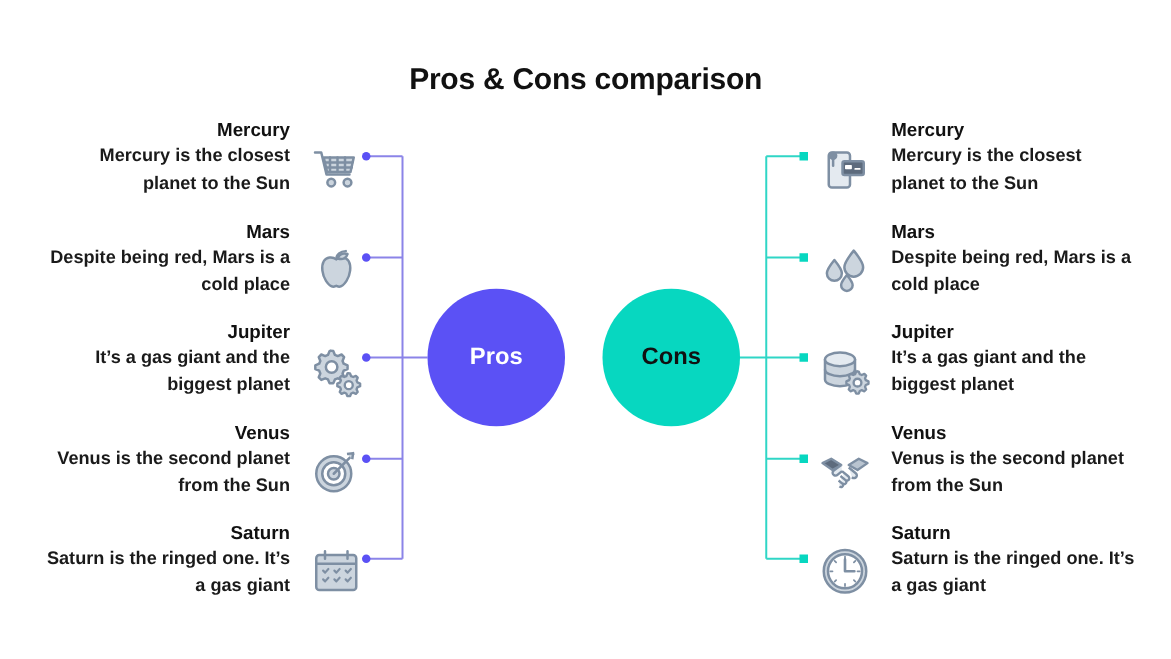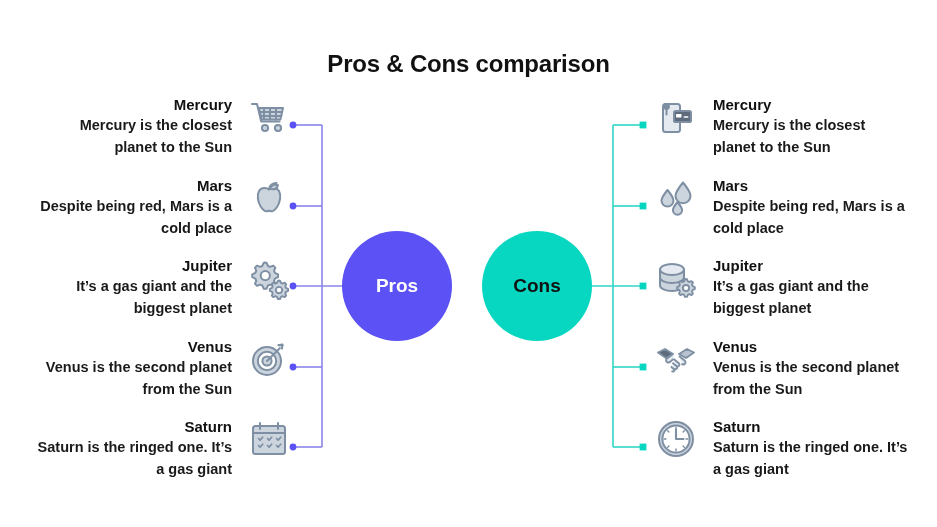"Mercury" .item { align-items: flex-start -> flex-end }
